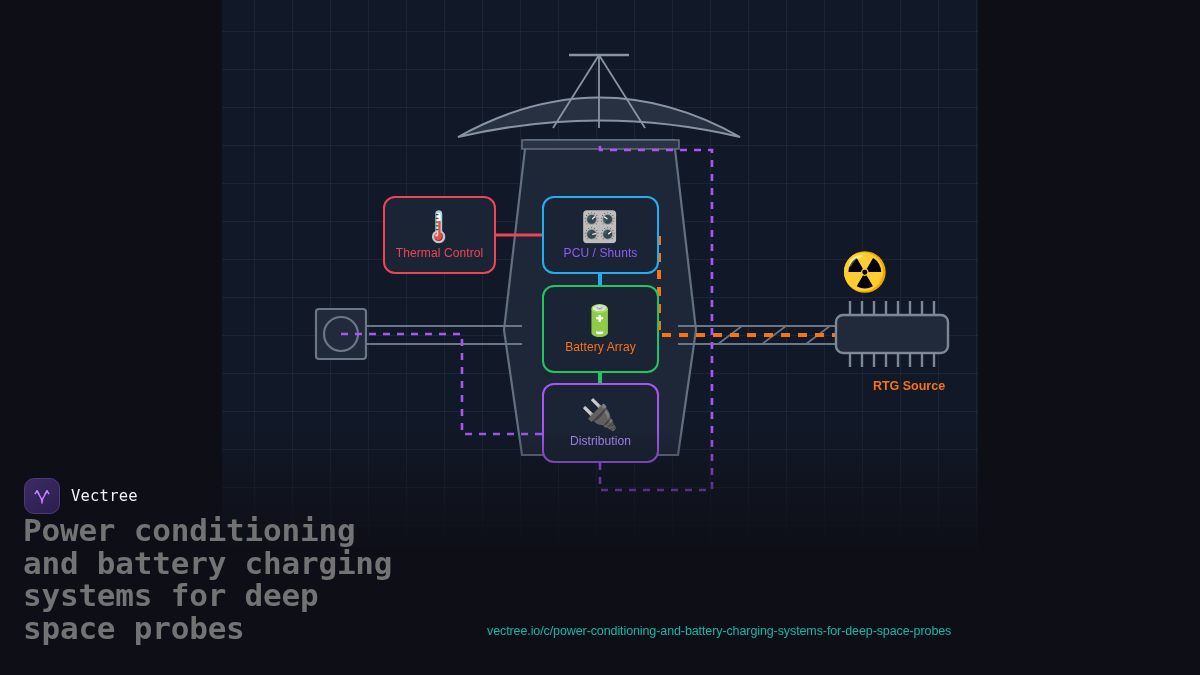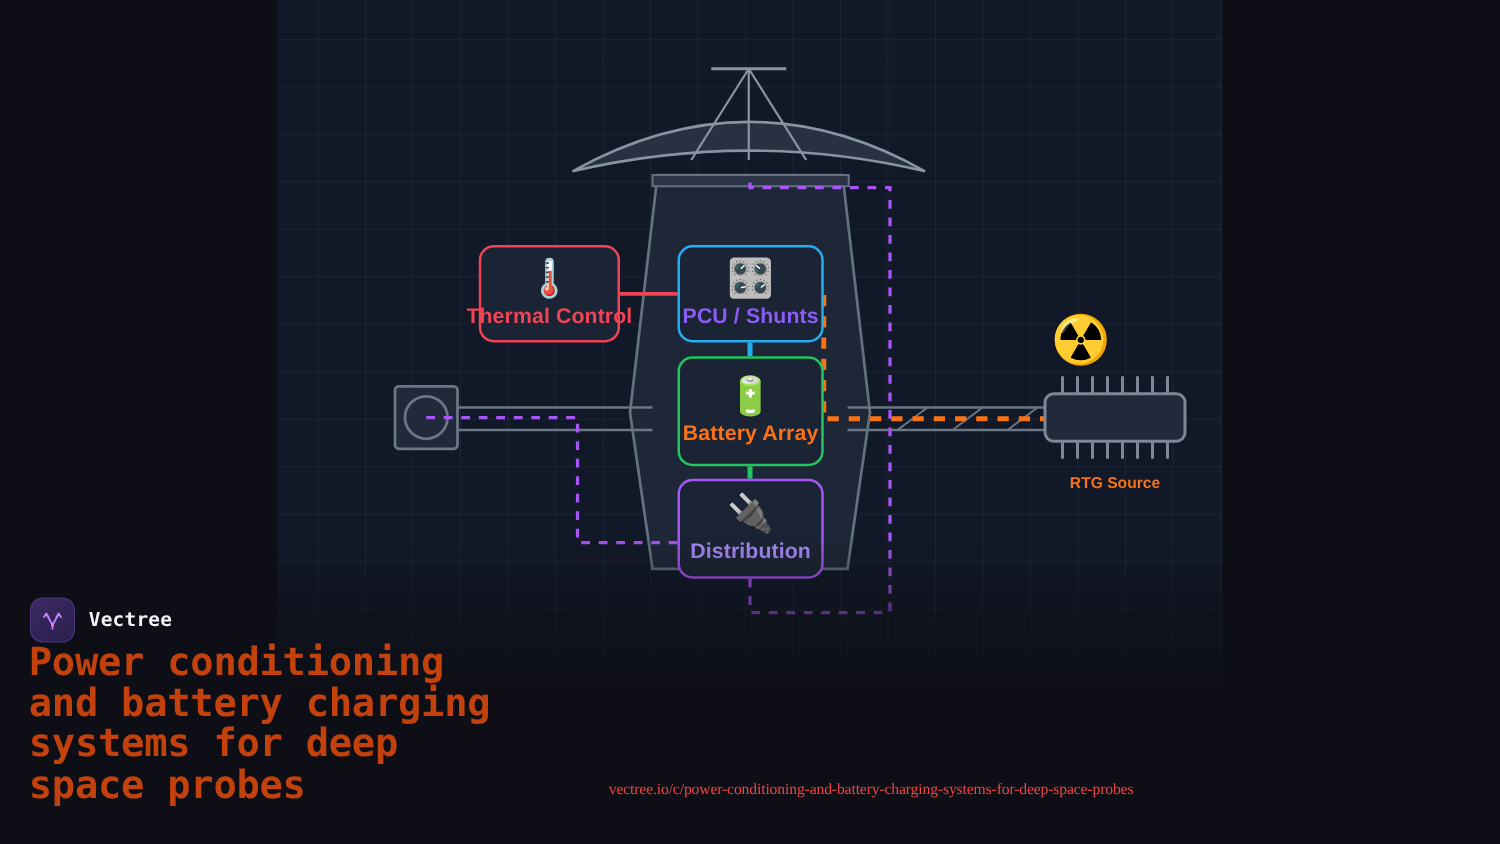"Thermal Control" .node .node-label { font-size: 17px -> 12px; font-weight: bold -> normal }
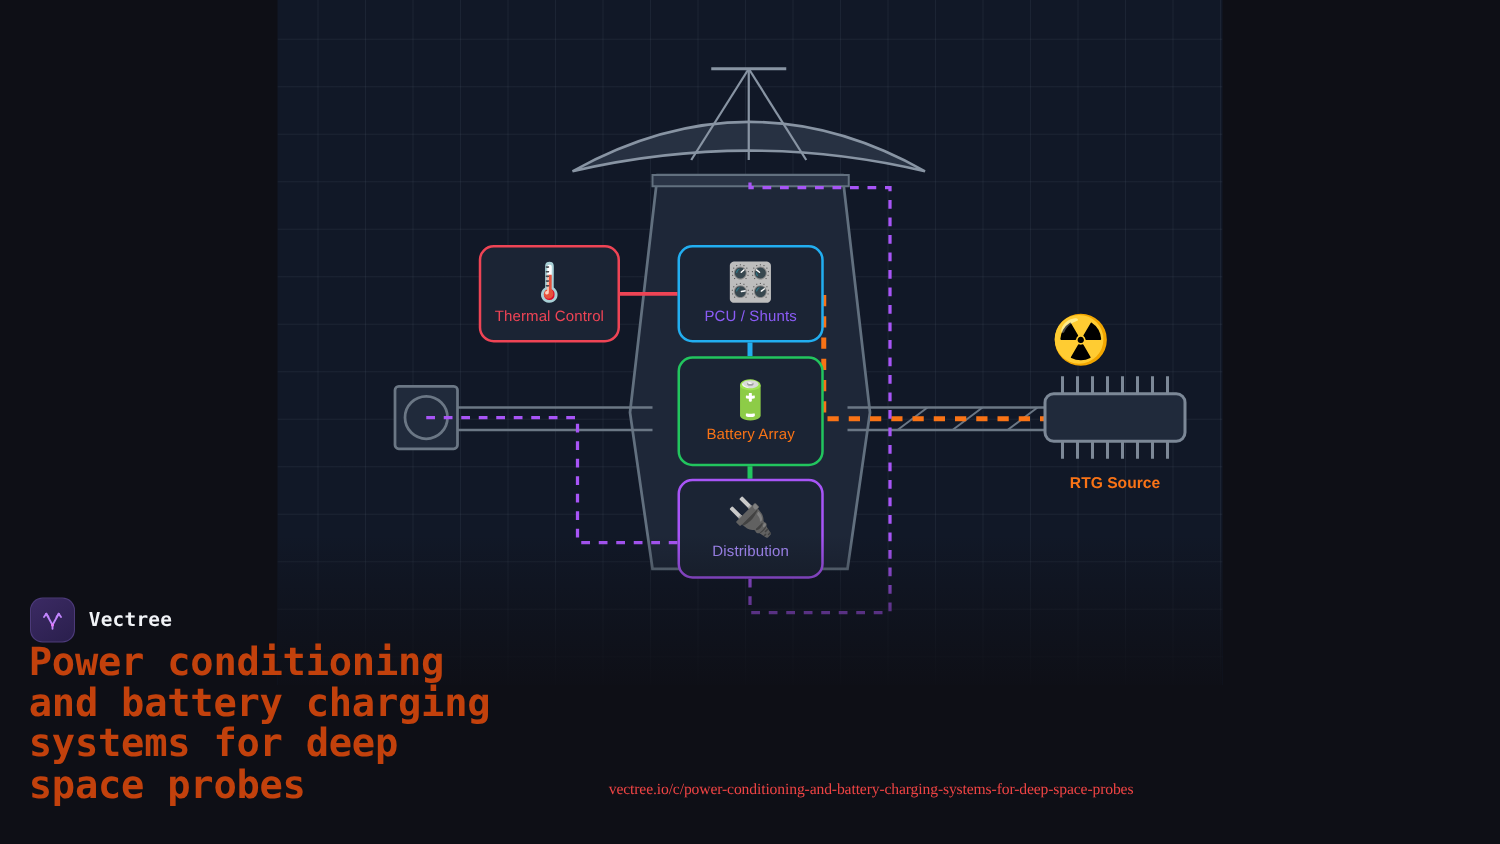"RTG Source" #rtg-label { left: 0 -> 17px }
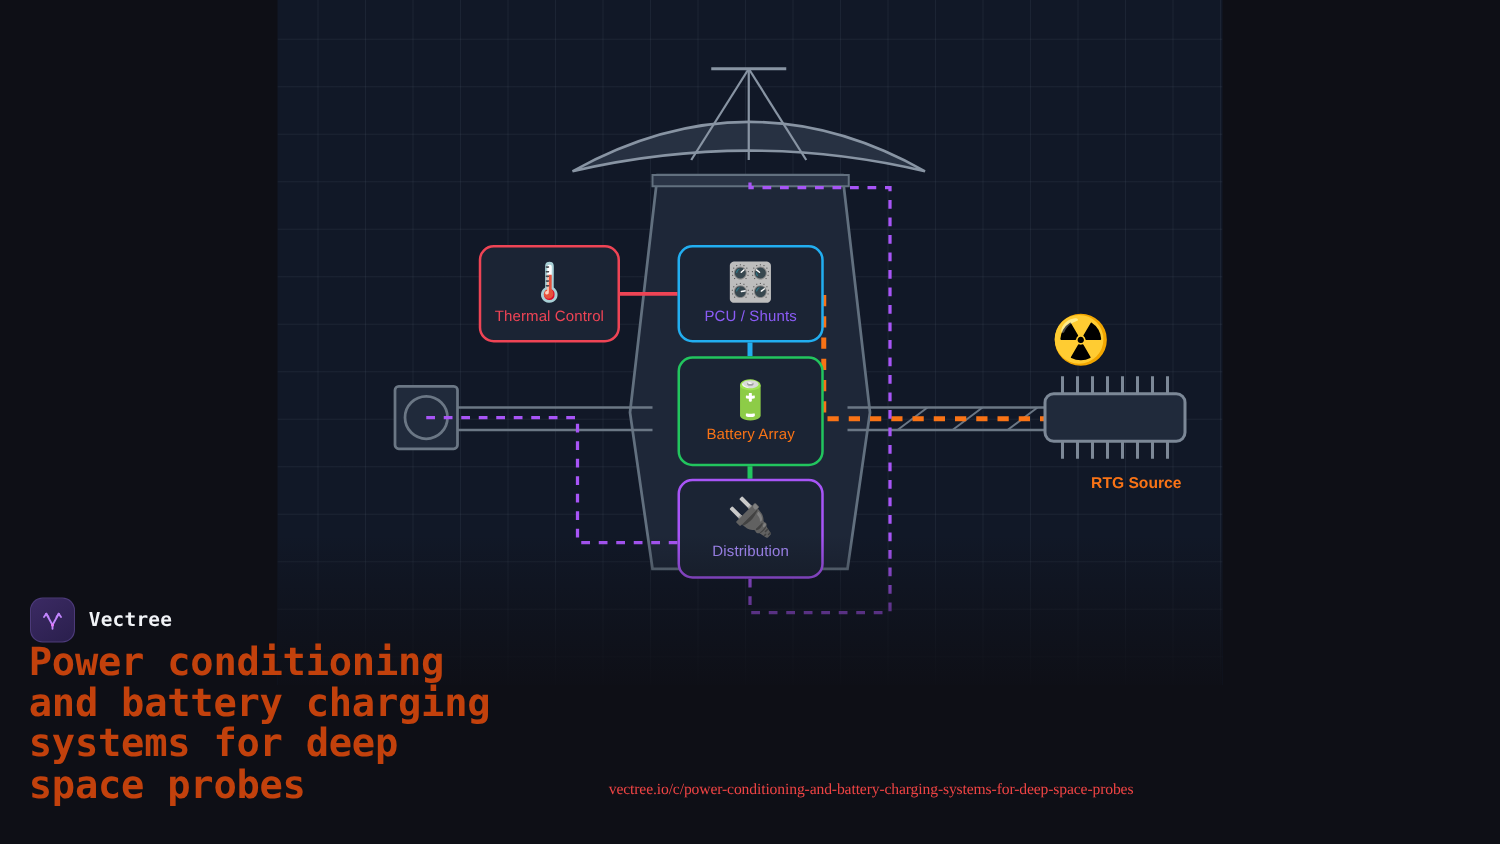"Vectree" #brand-name { font-weight: bold -> normal }
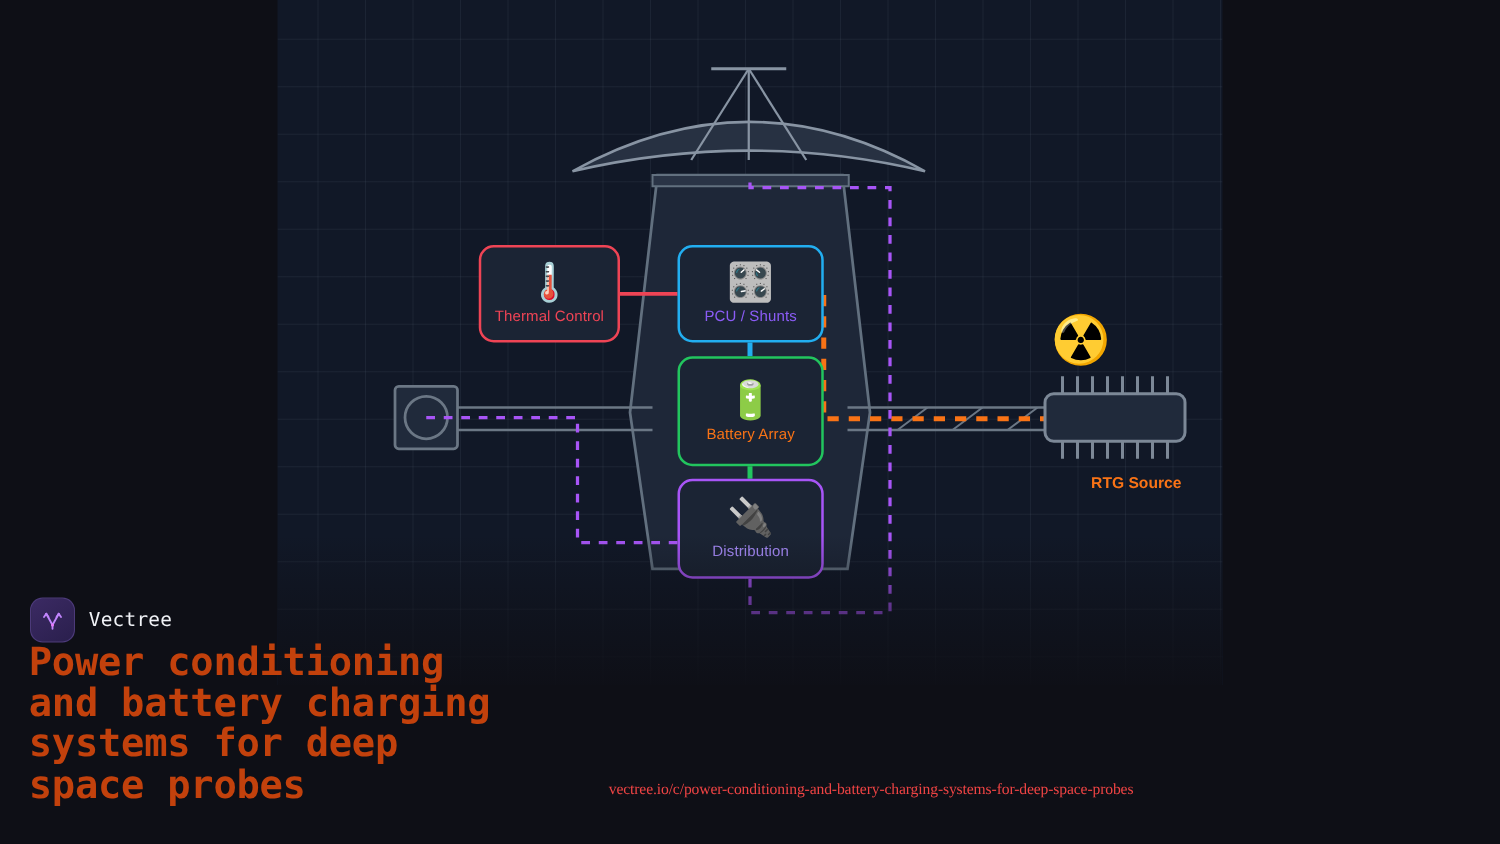"Power conditioning" #headline { color: #c2410c -> #737373 }
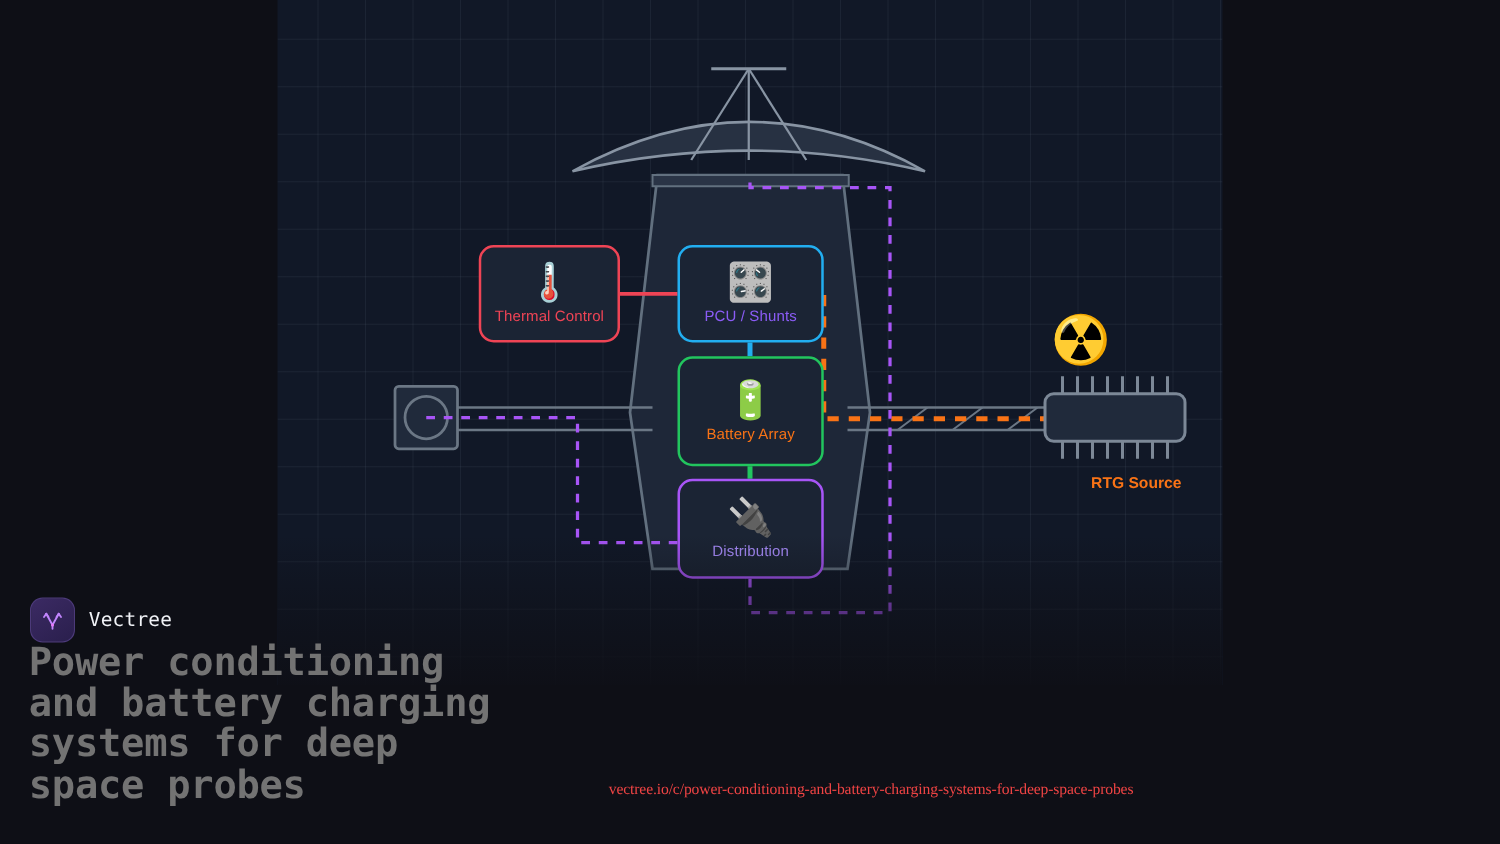"vectree.io/c/power-conditioning-and-batt" #url-text { color: #ef4444 -> #14b8a6; font-family: Liberation Serif, serif -> Liberation Sans, sans-serif }
